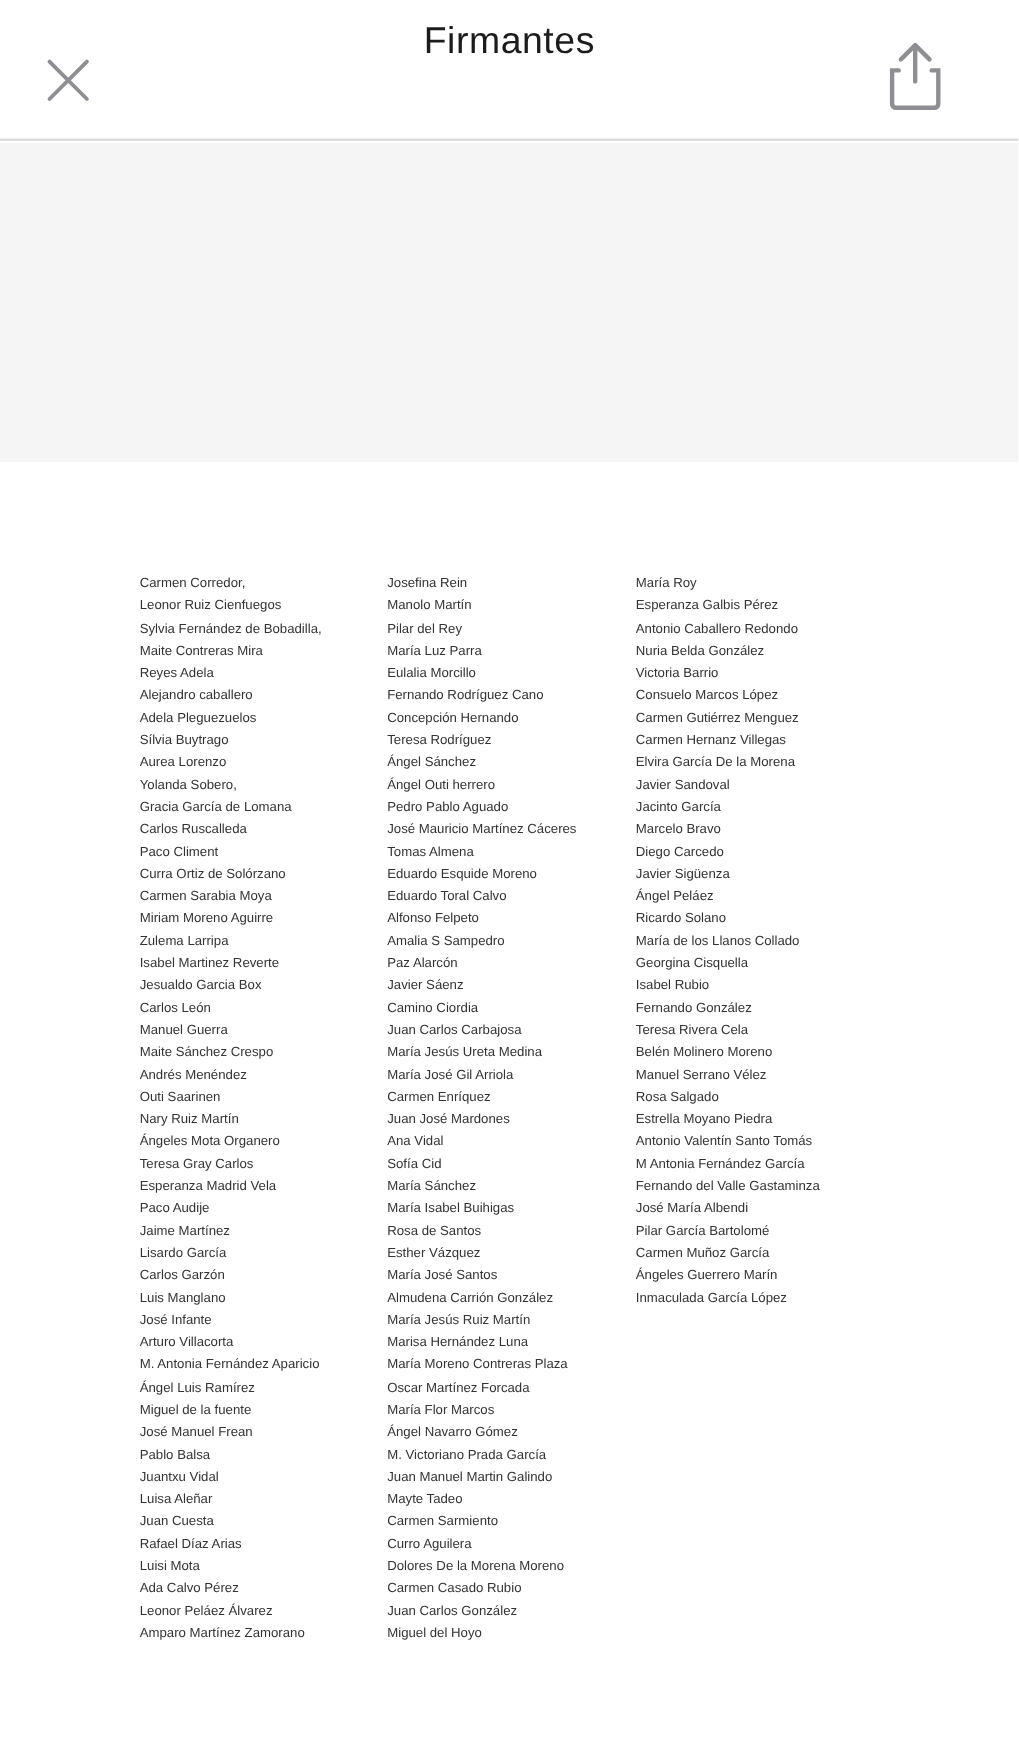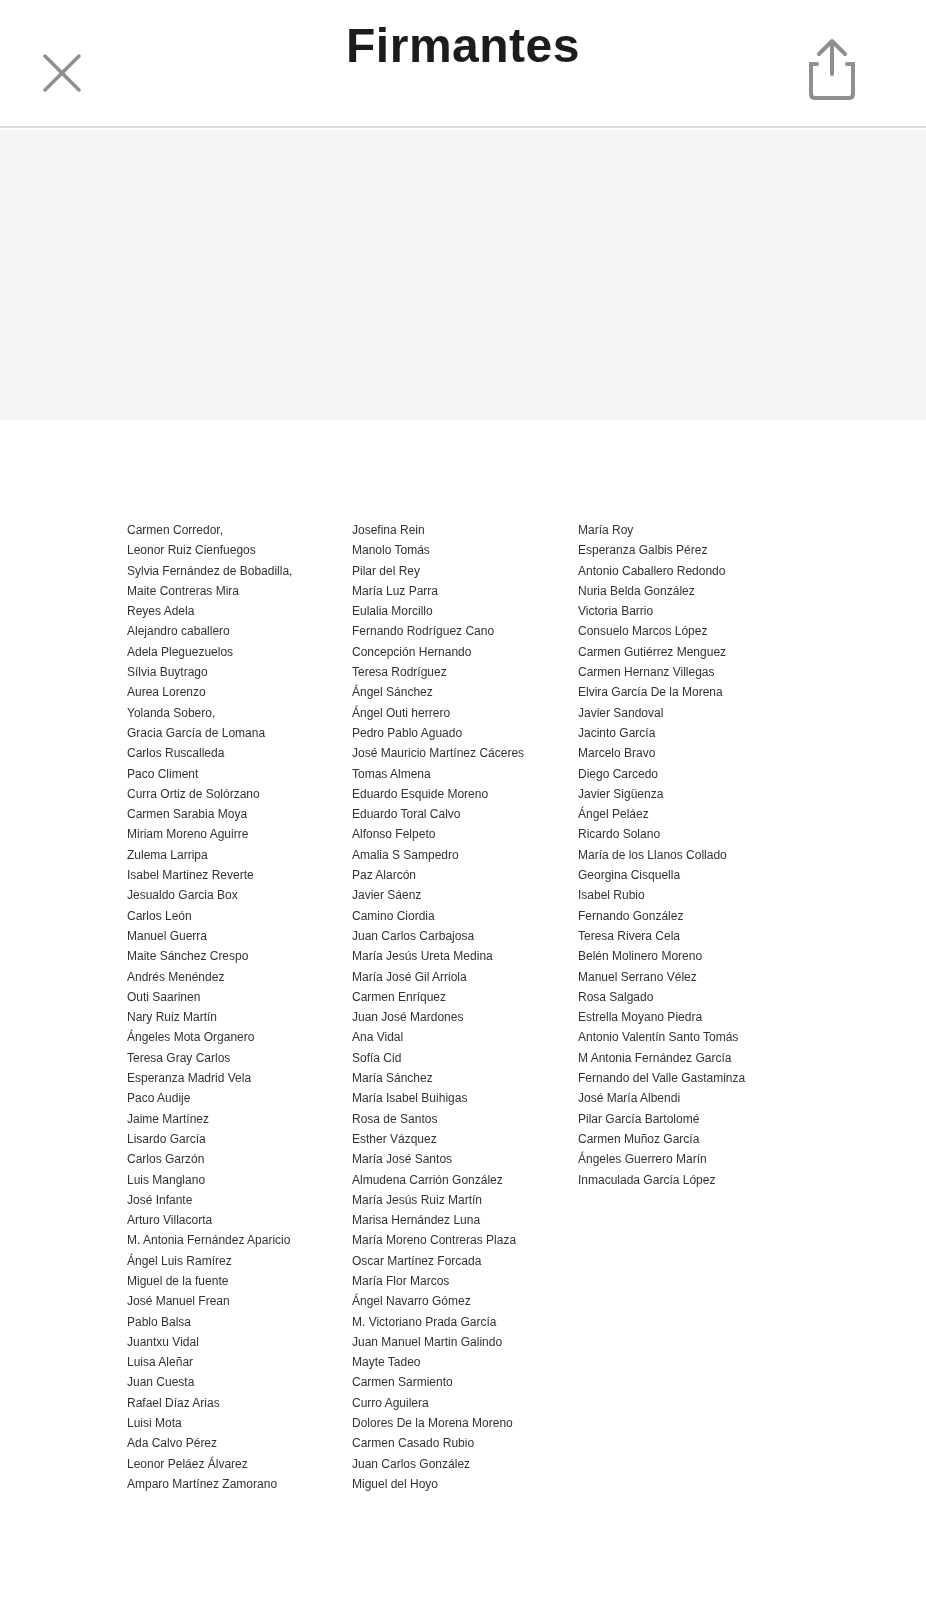"Firmantes" .header-title { font-size: 48px -> 34px; font-weight: 700 -> 400 }
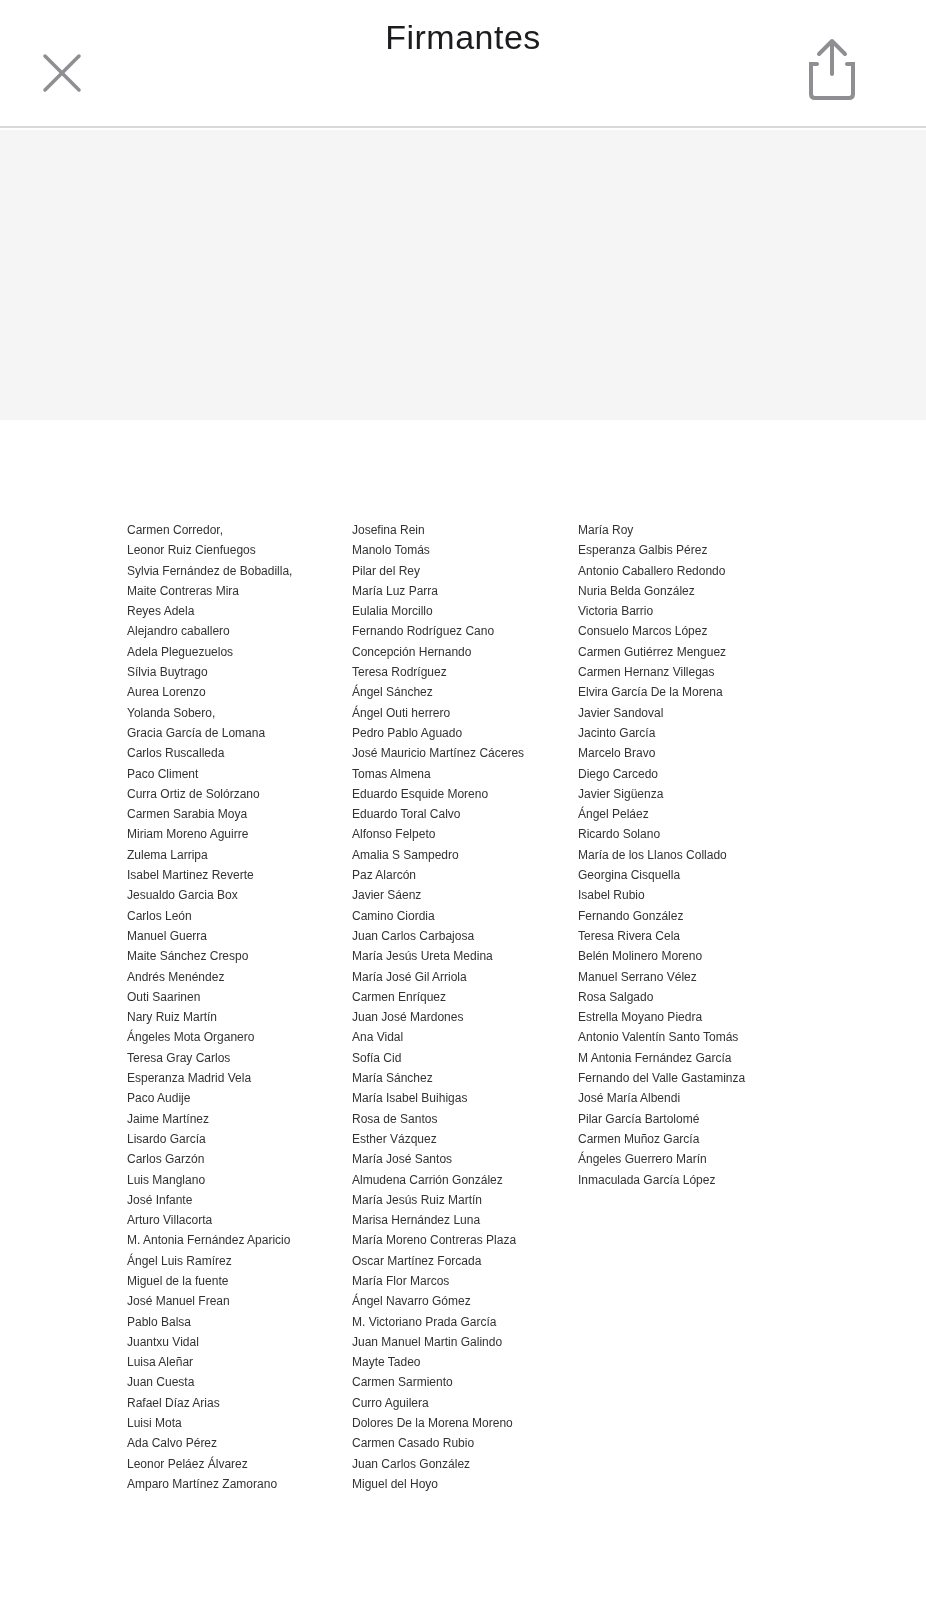"Manolo Tomás" div.name-line { text: Tomás -> Martín }
